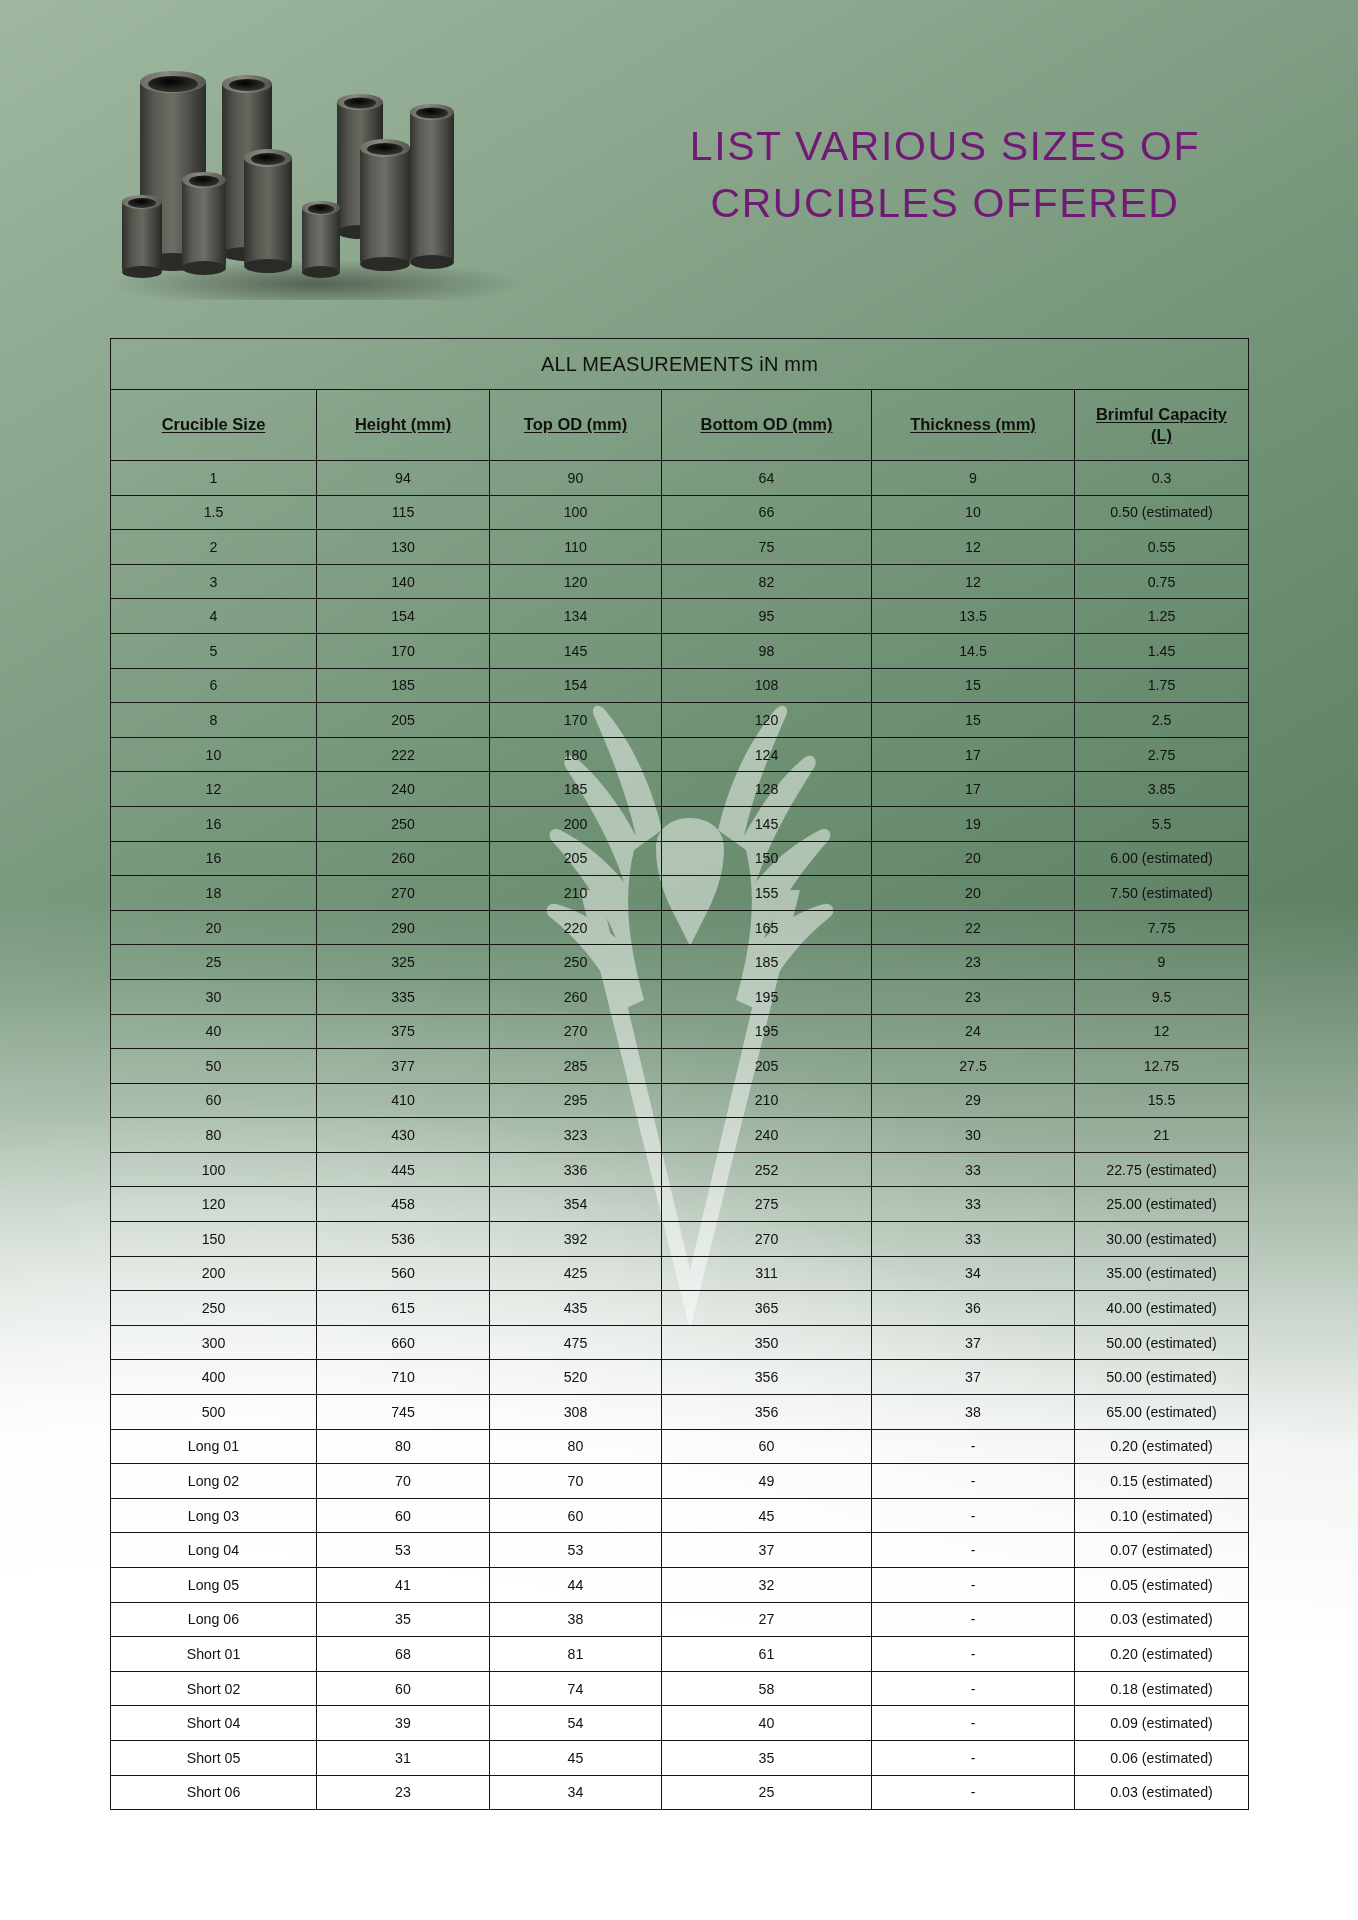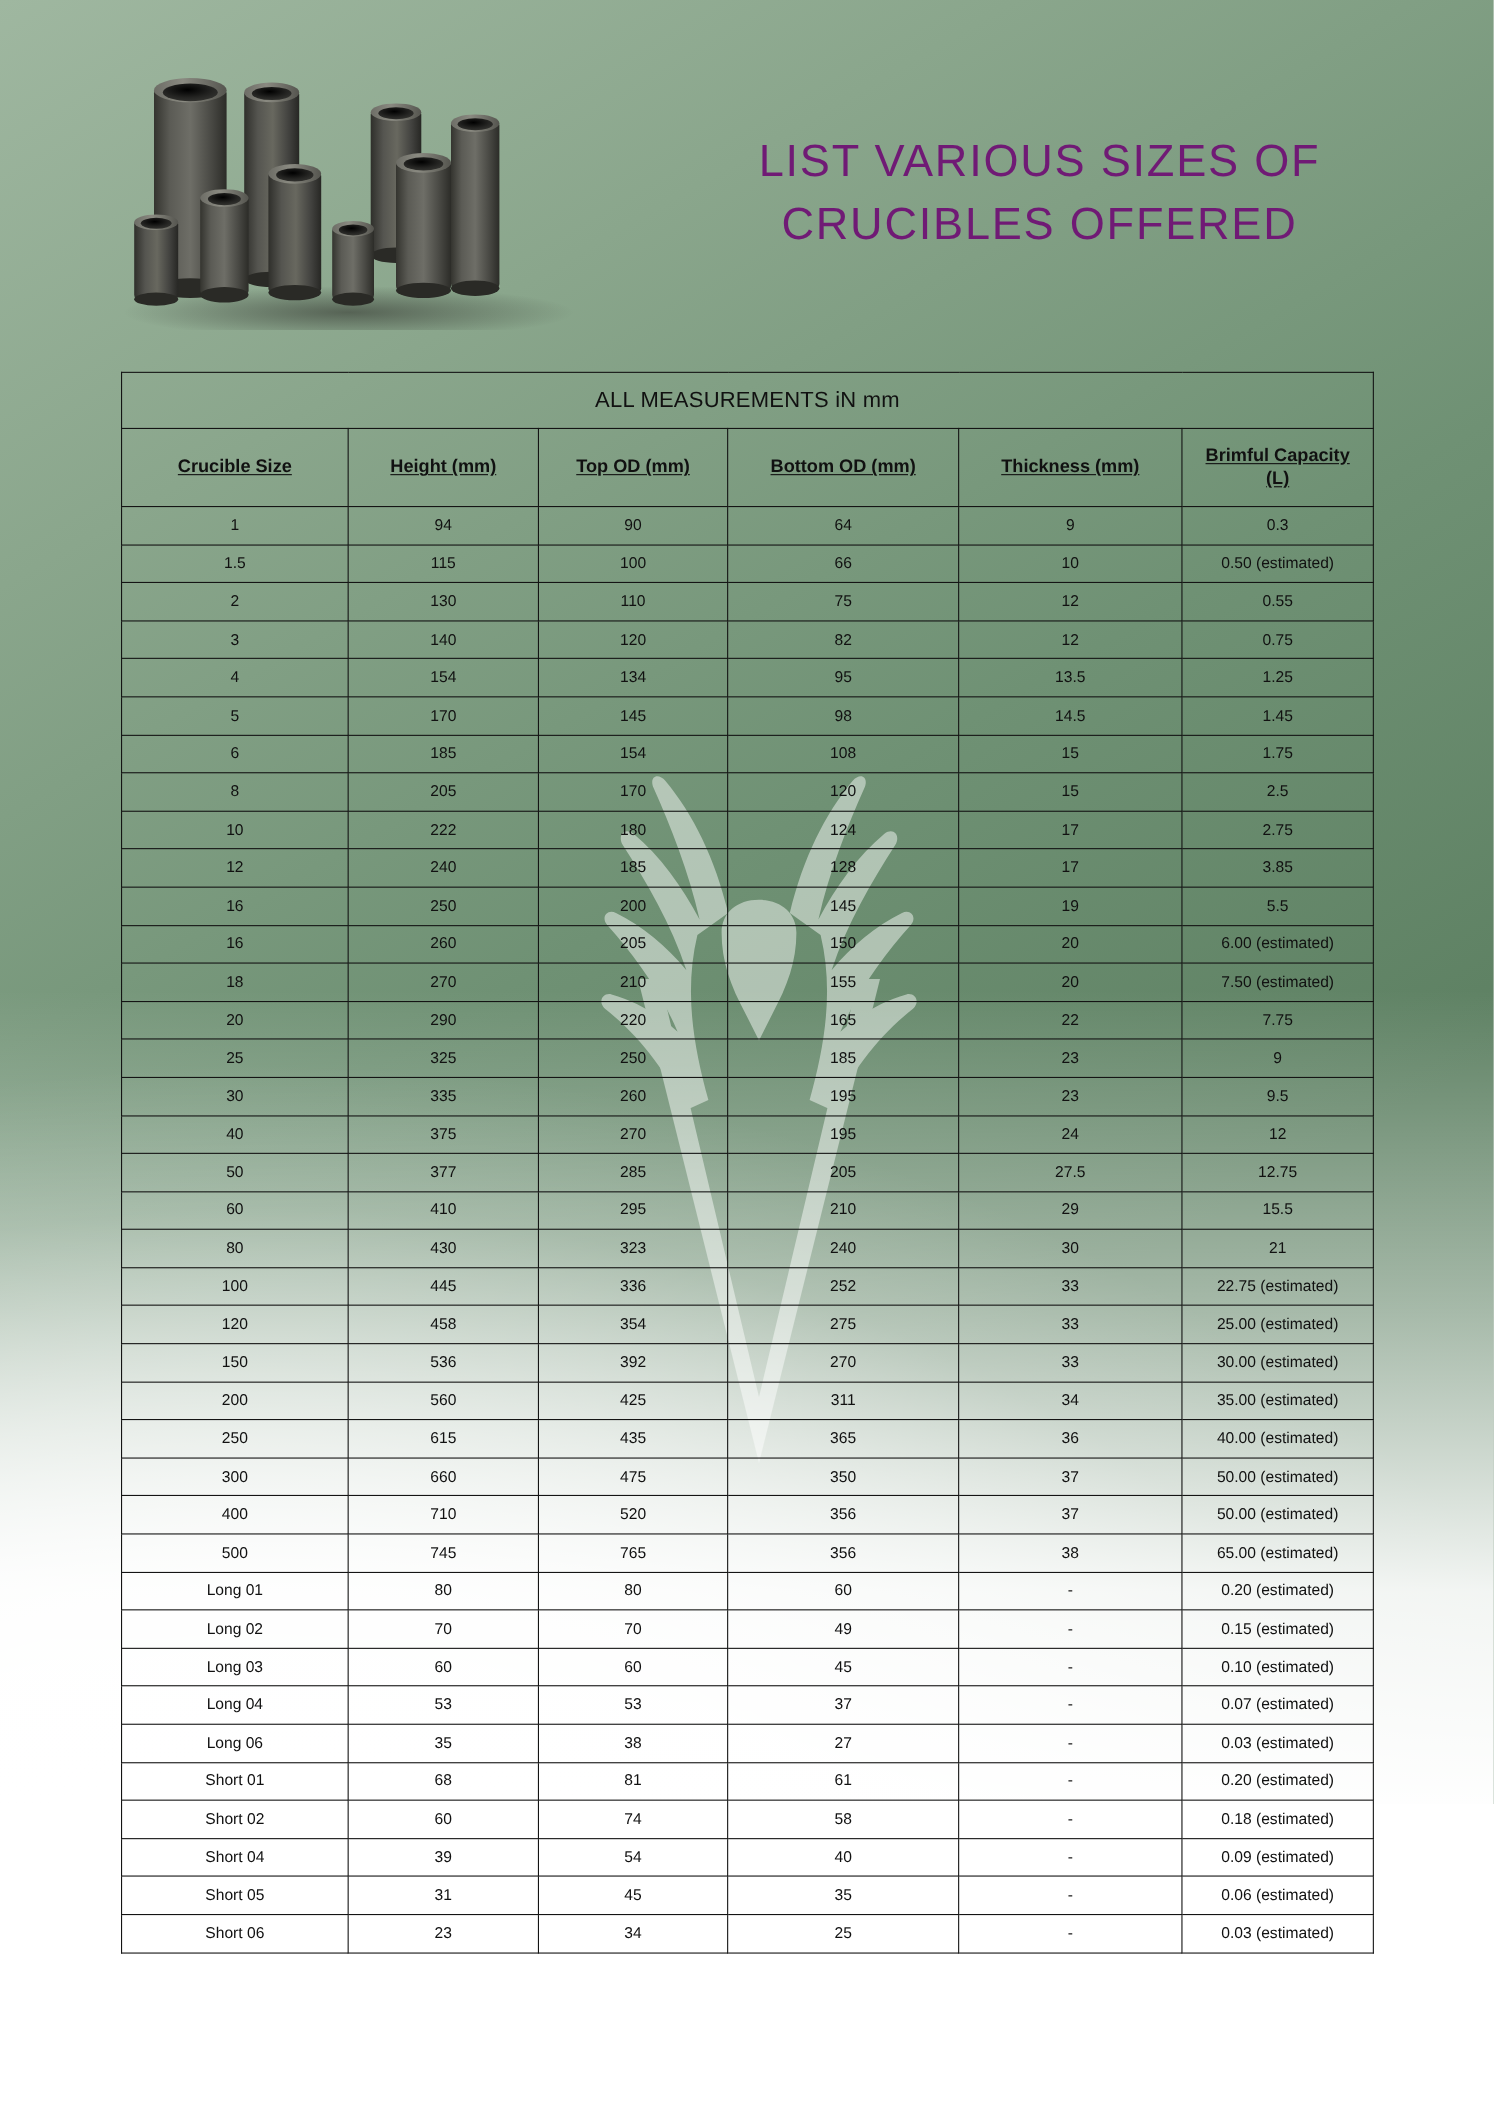"765" td.data-cell { text: 765 -> 308 }
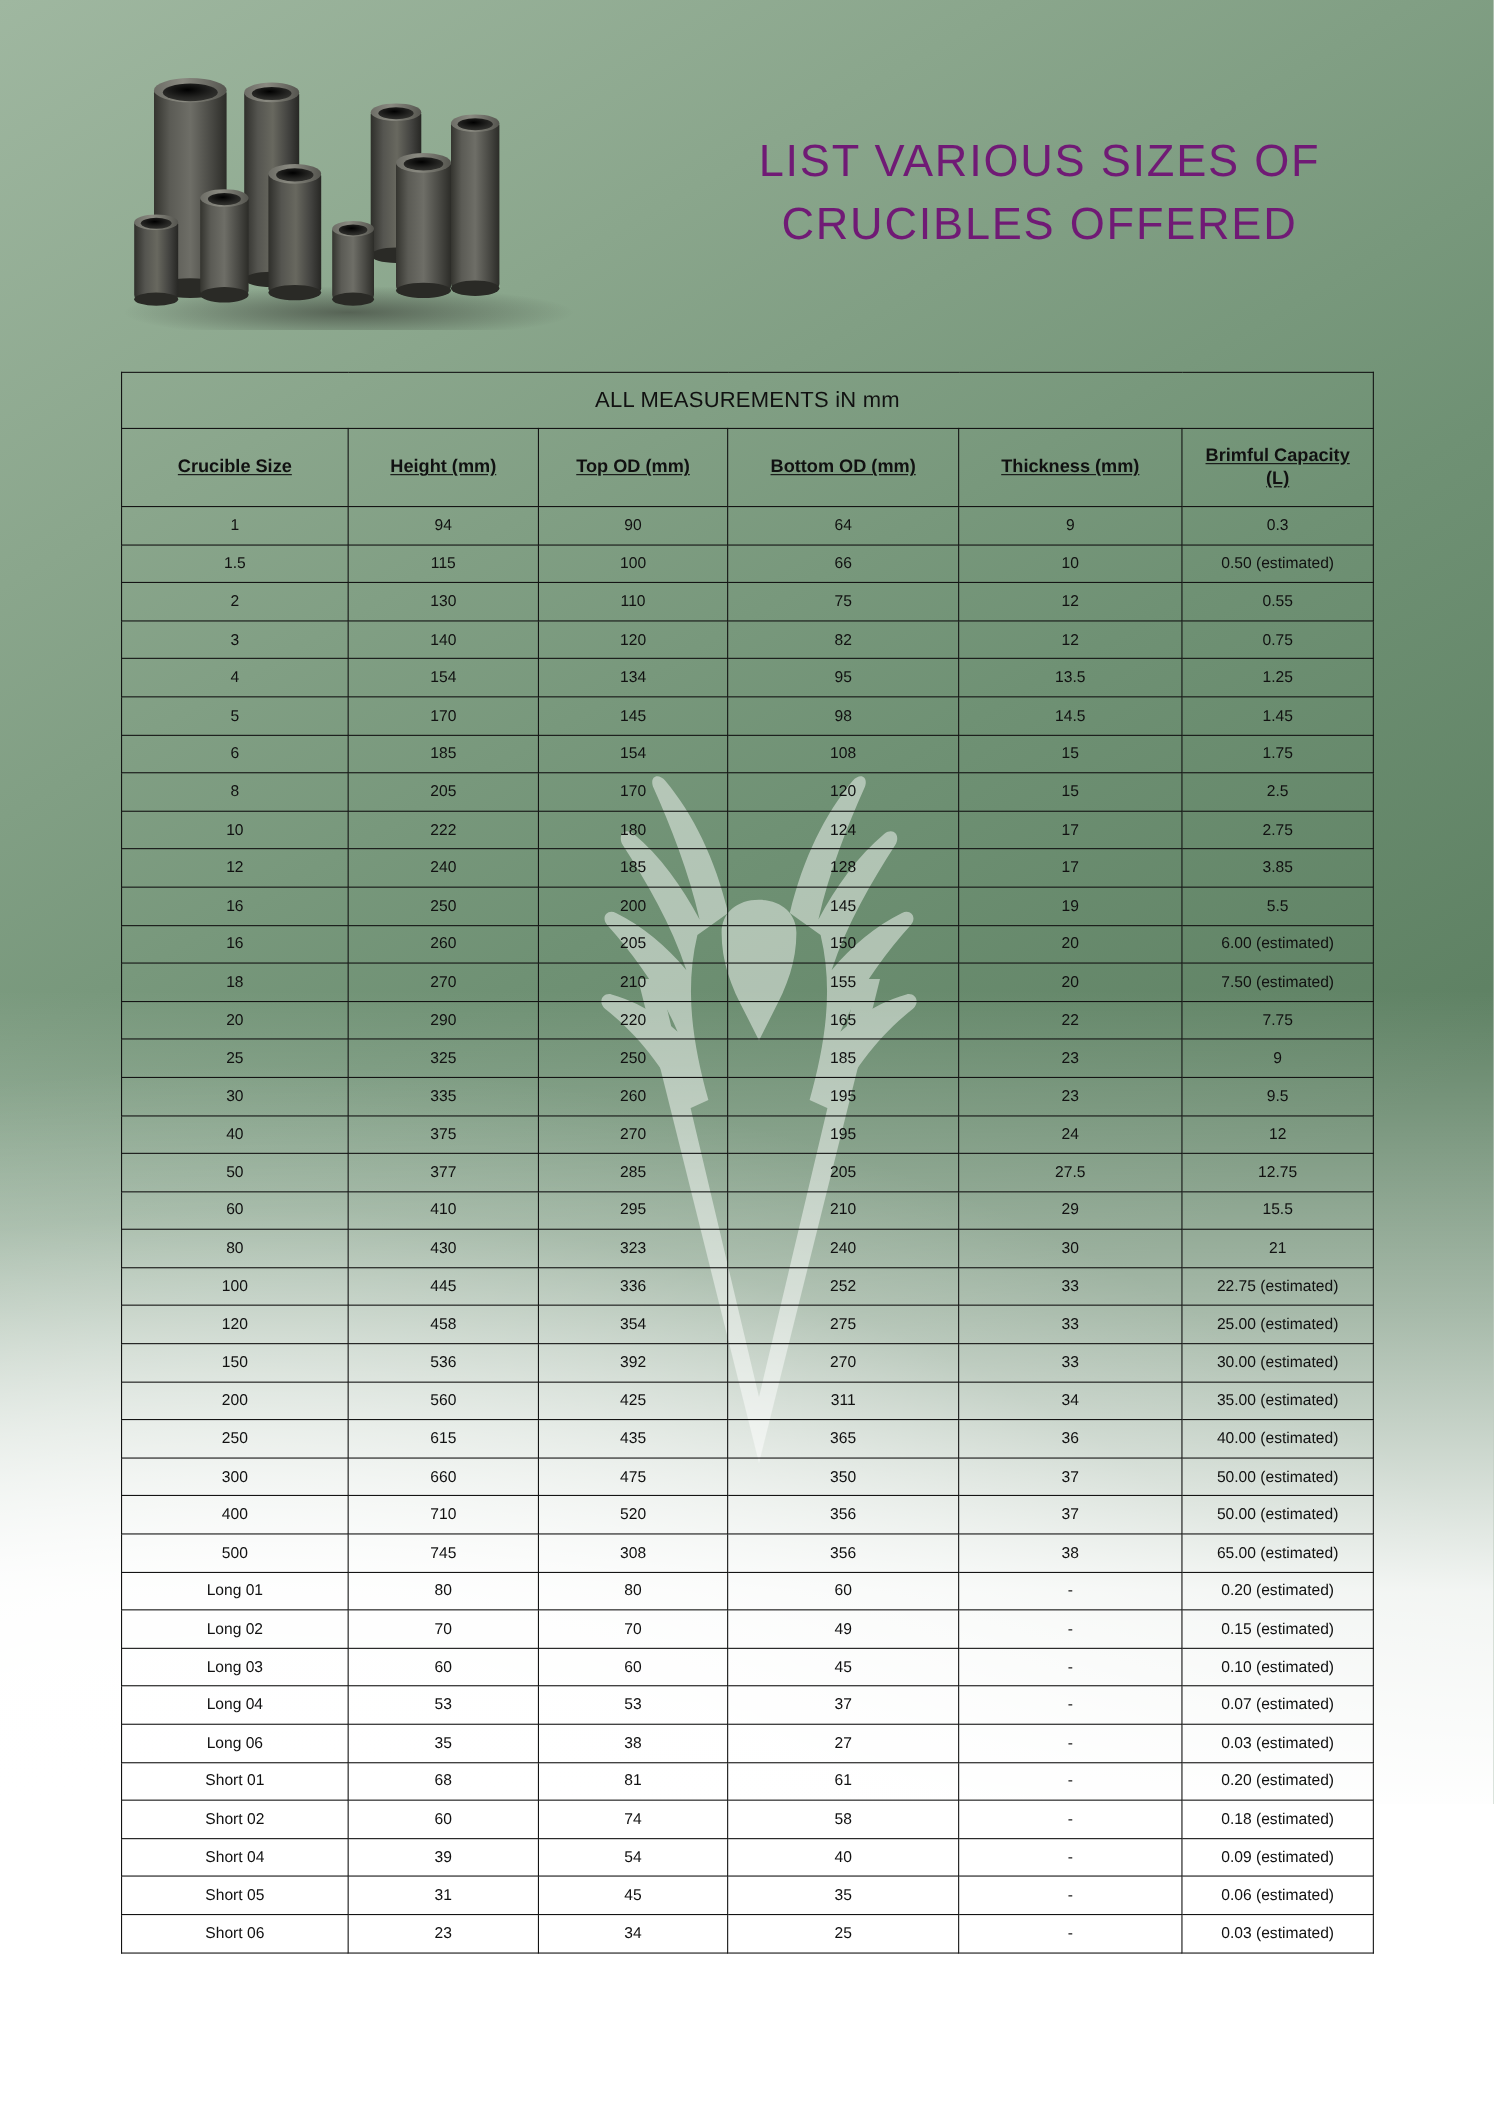"Long 05" tr { html: none -> <tr> <td>Long 05</td> <td>41</td> <td>44</td> <td>32</td> <td>-</td> <td>0.05 (estimated)</td> </tr> }
